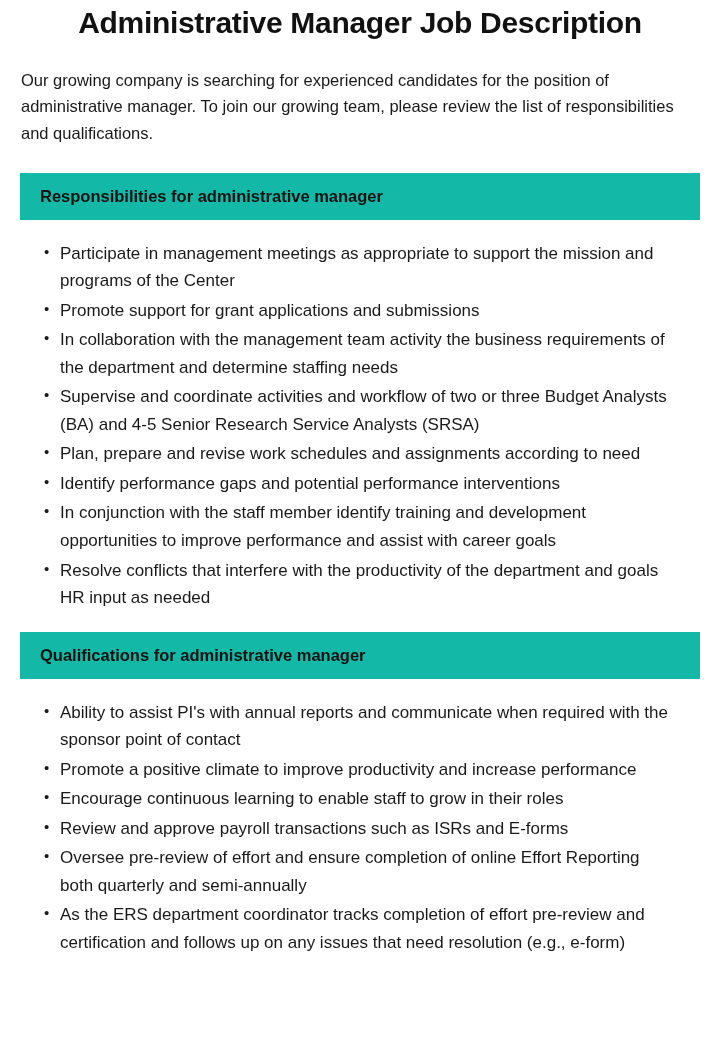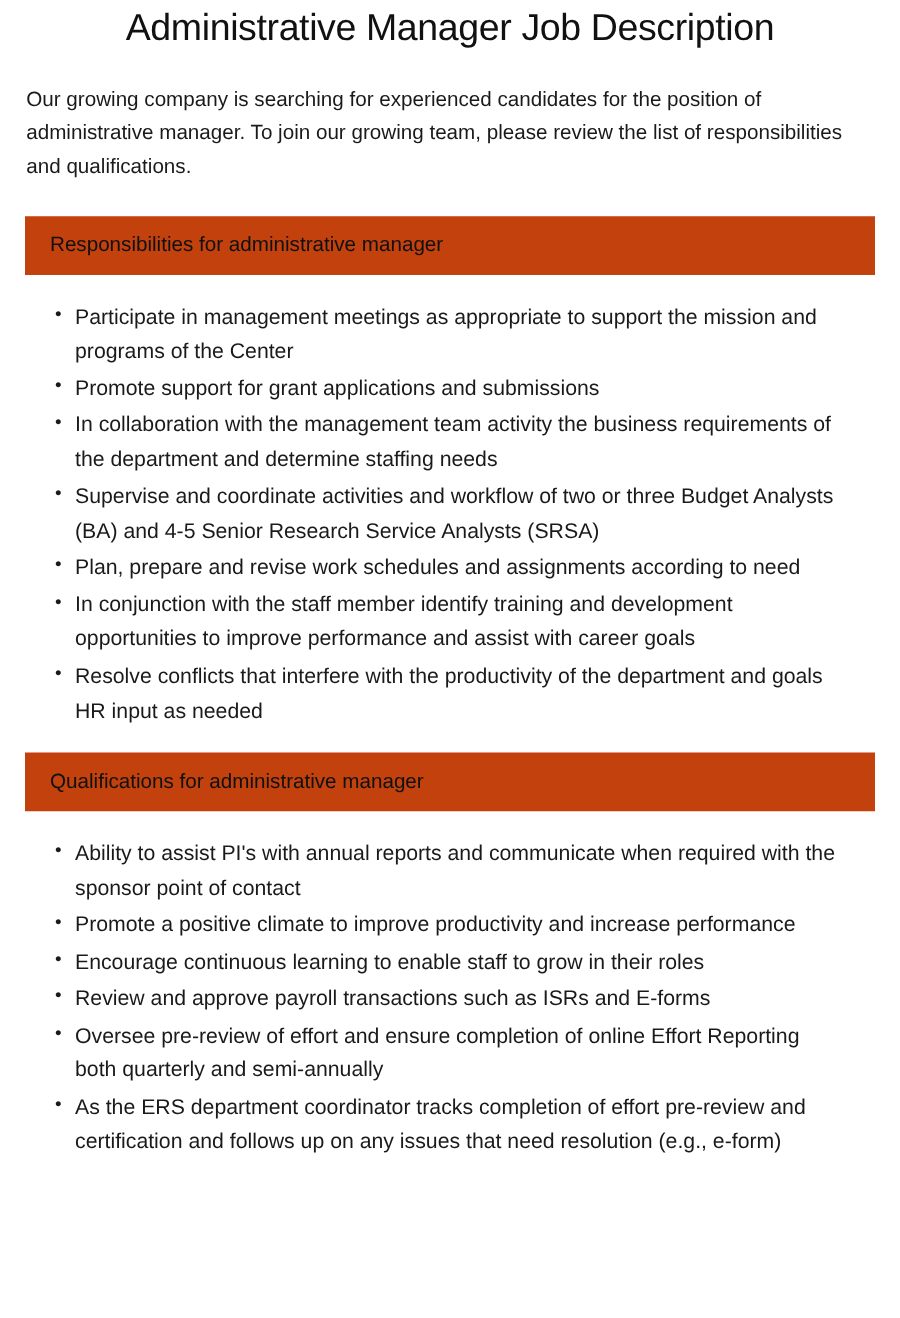"Administrative Manager Job Description" .doc-title { font-weight: normal -> bold }
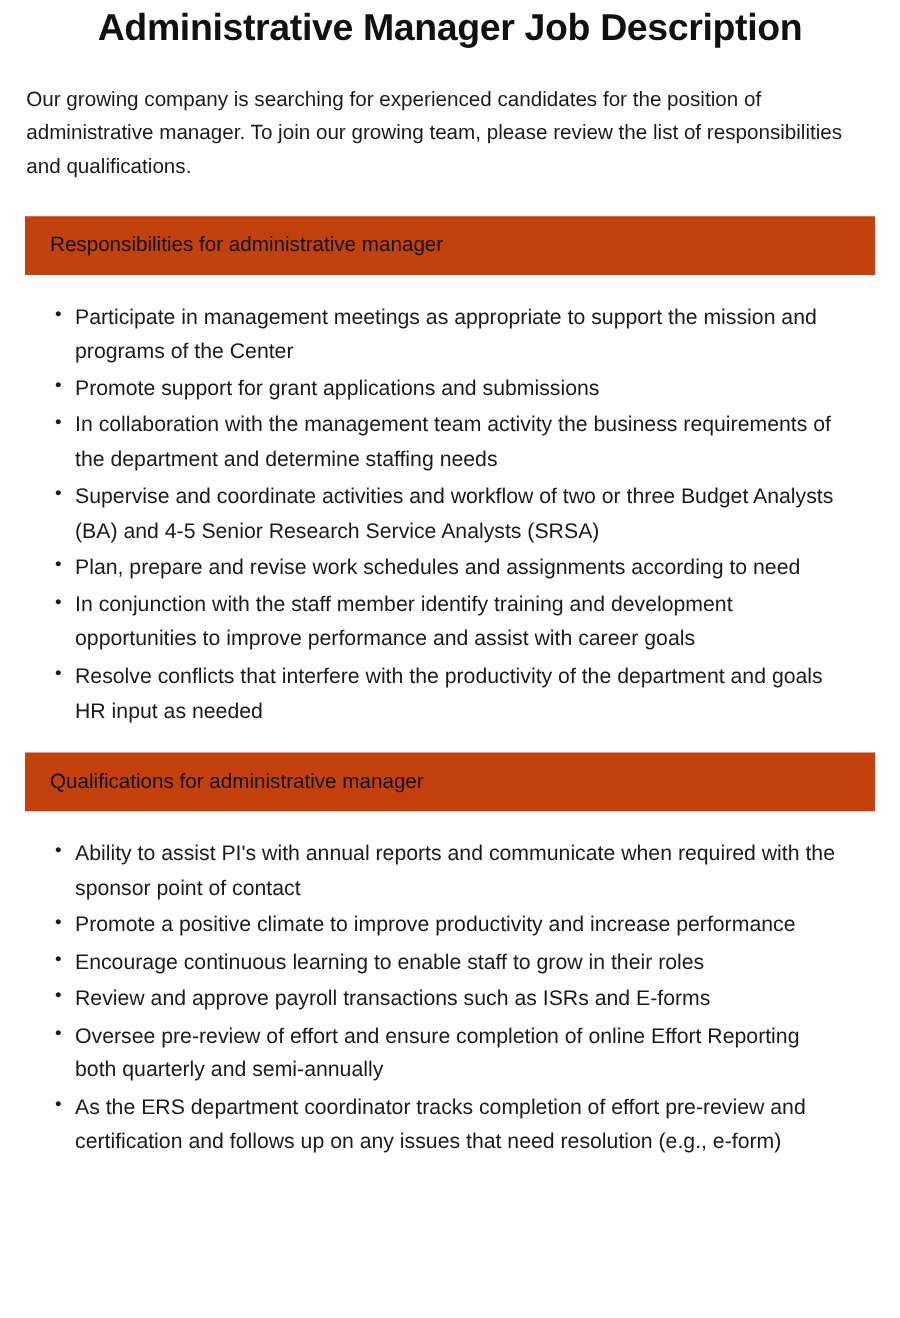"Responsibilities for administrative" .section-header { background: #c2410c -> #14b8a6; font-weight: normal -> bold }
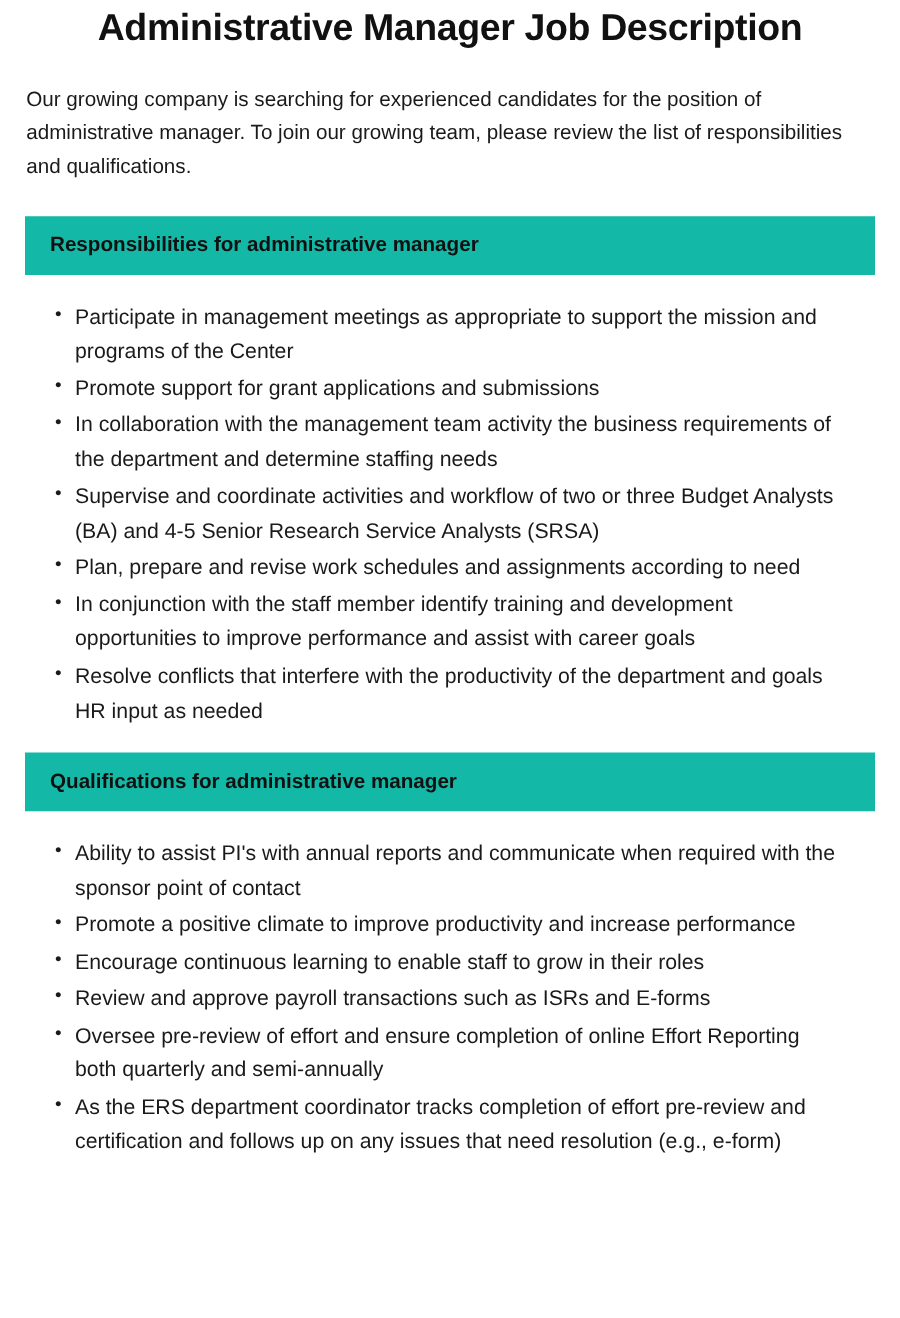"Identify performance gaps and potential" li { html: none -> <li>Identify performance gaps and potential performance interventions</li> }
